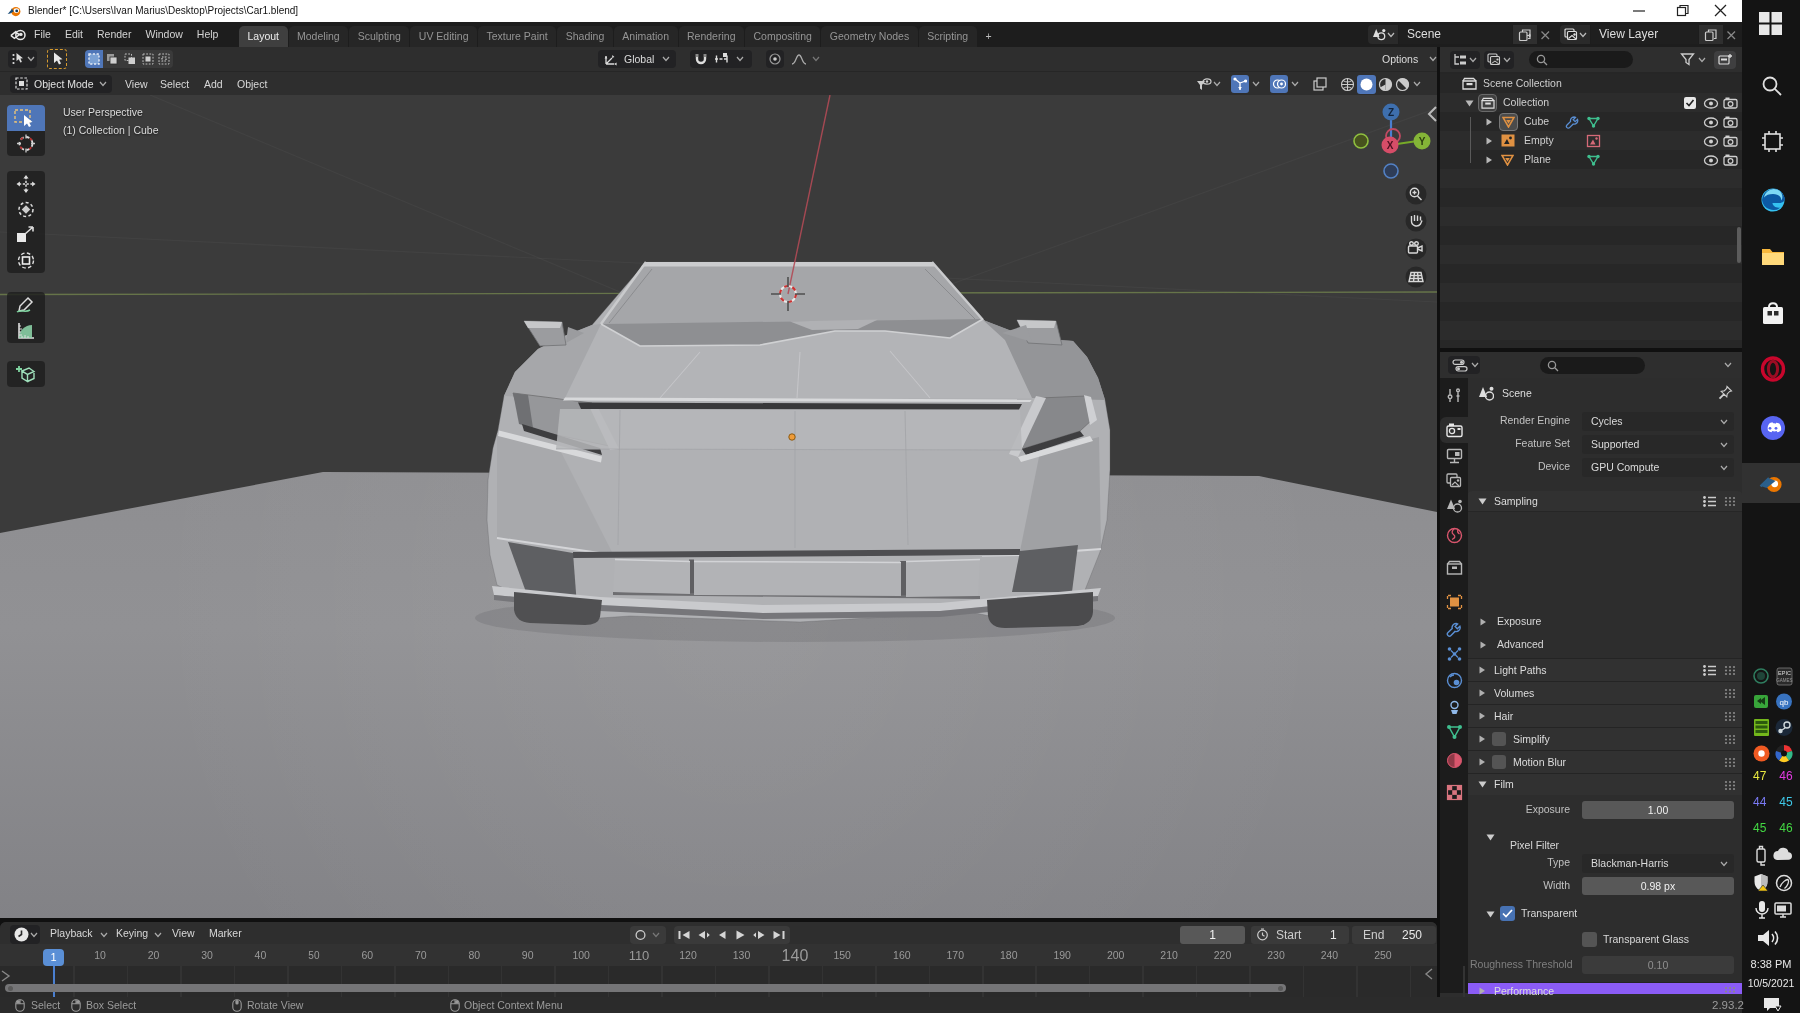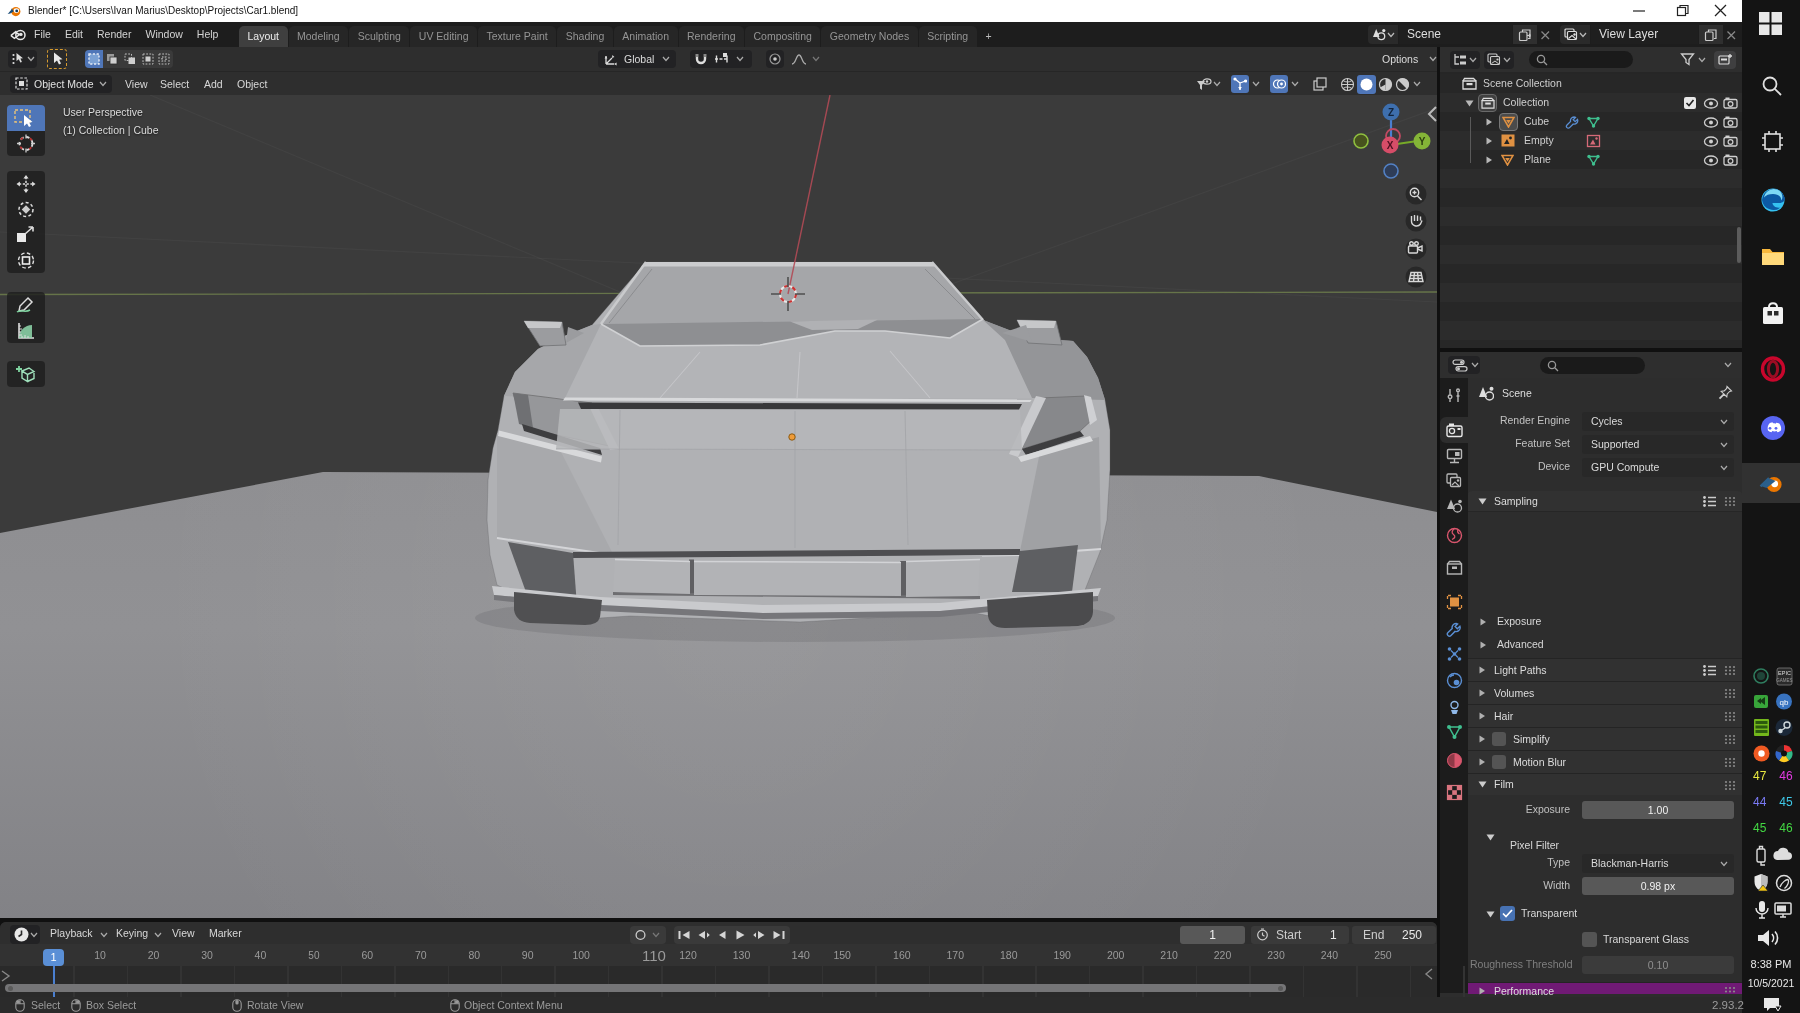"110" span { font-size: 15px -> 13px; left: 639px -> 624px }
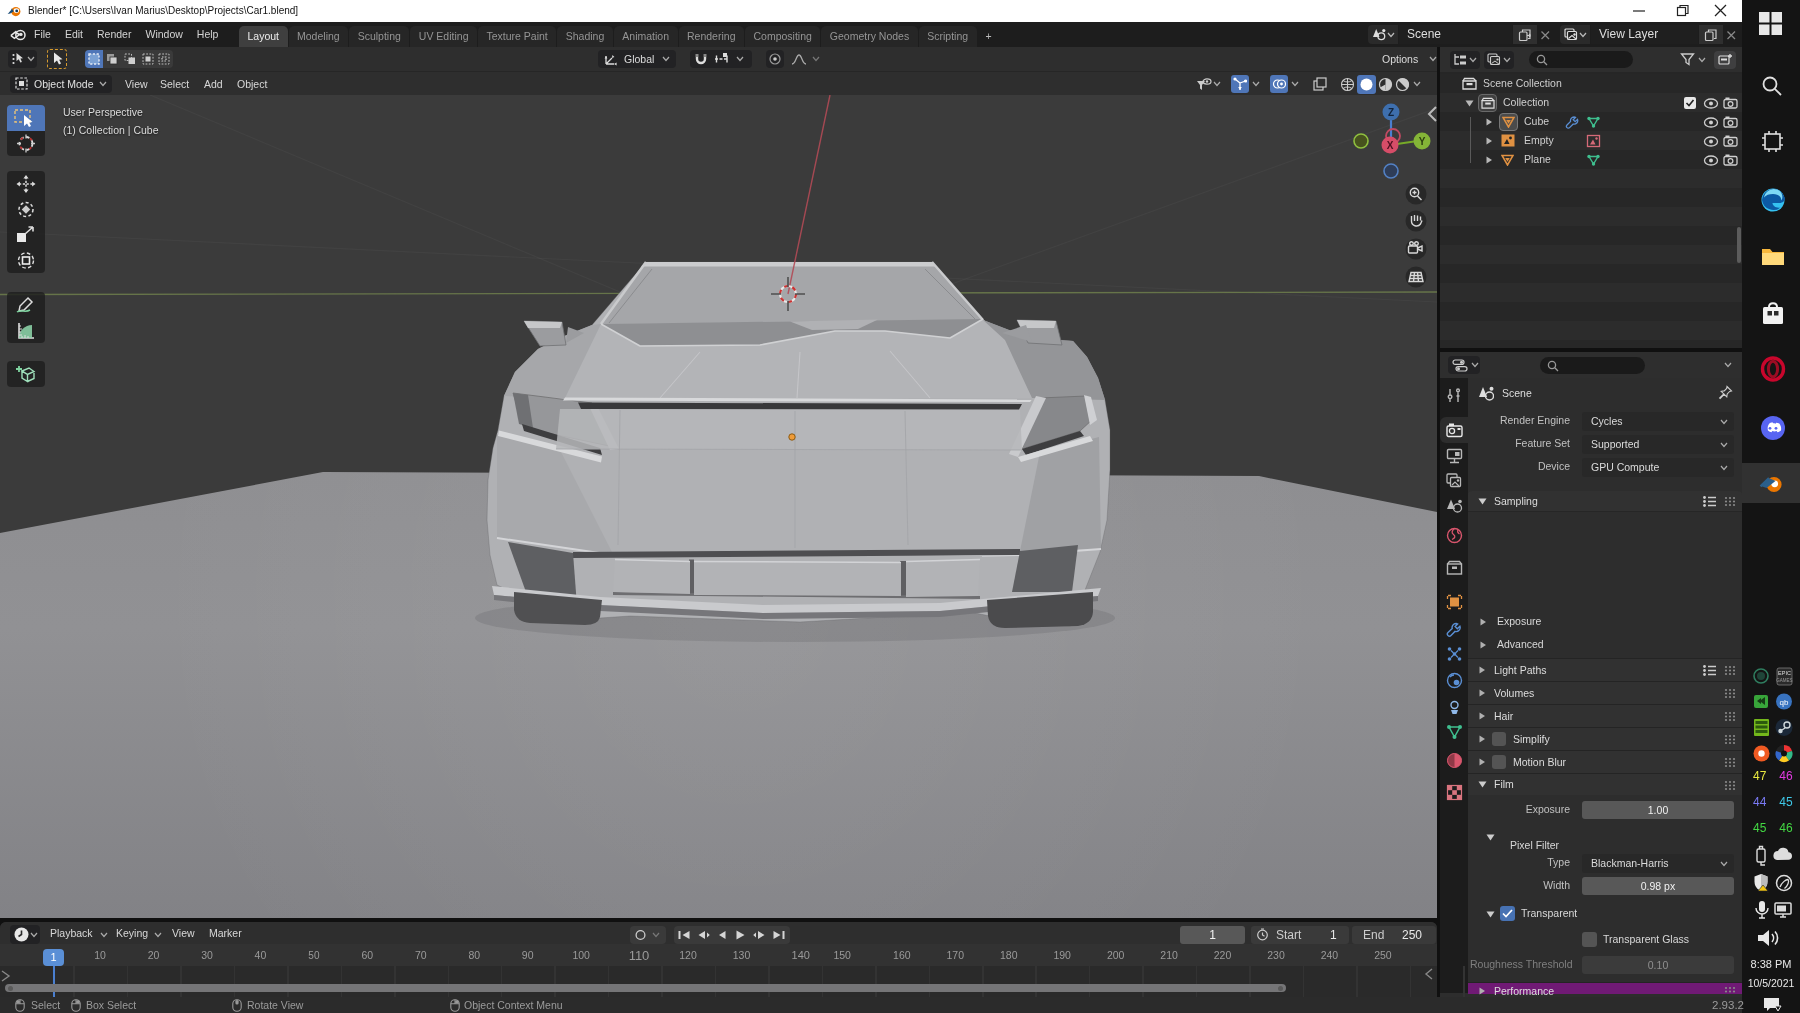"140" span { font-size: 11px -> 16px; text-align: right -> center }
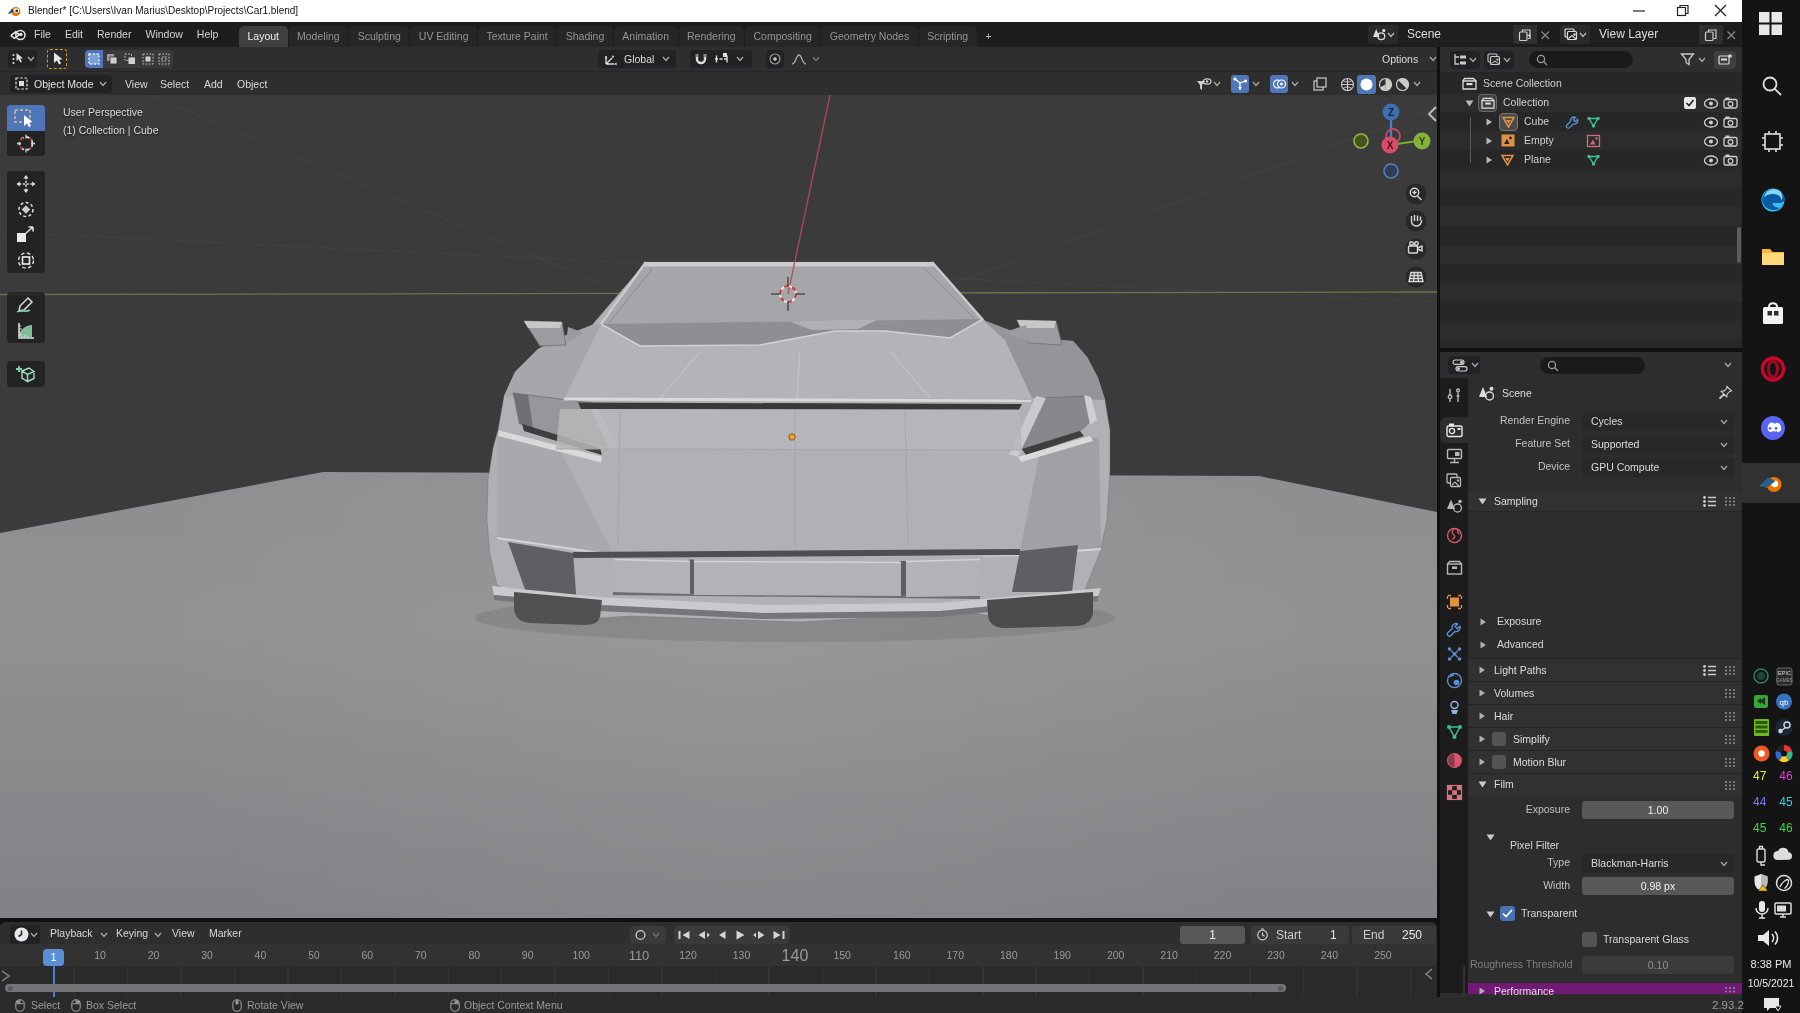"Performance" div.abs { background: #701a75 -> #8b5cf6 }
